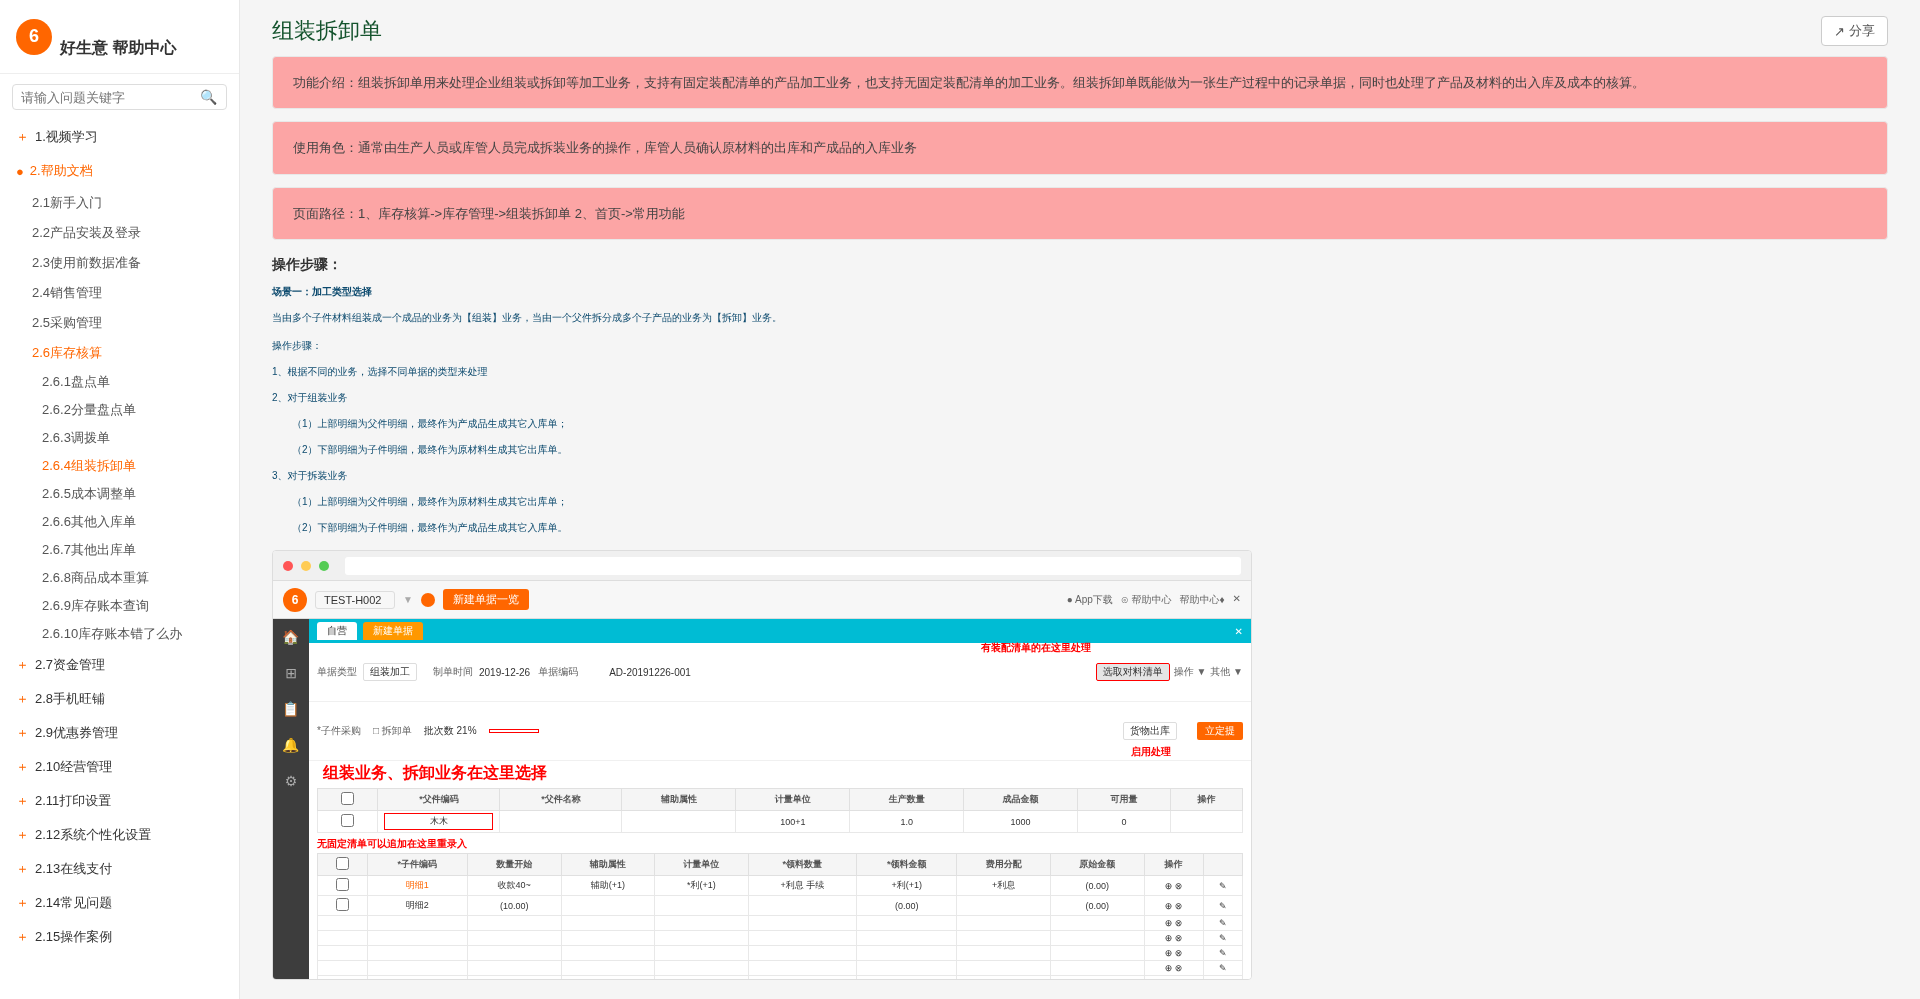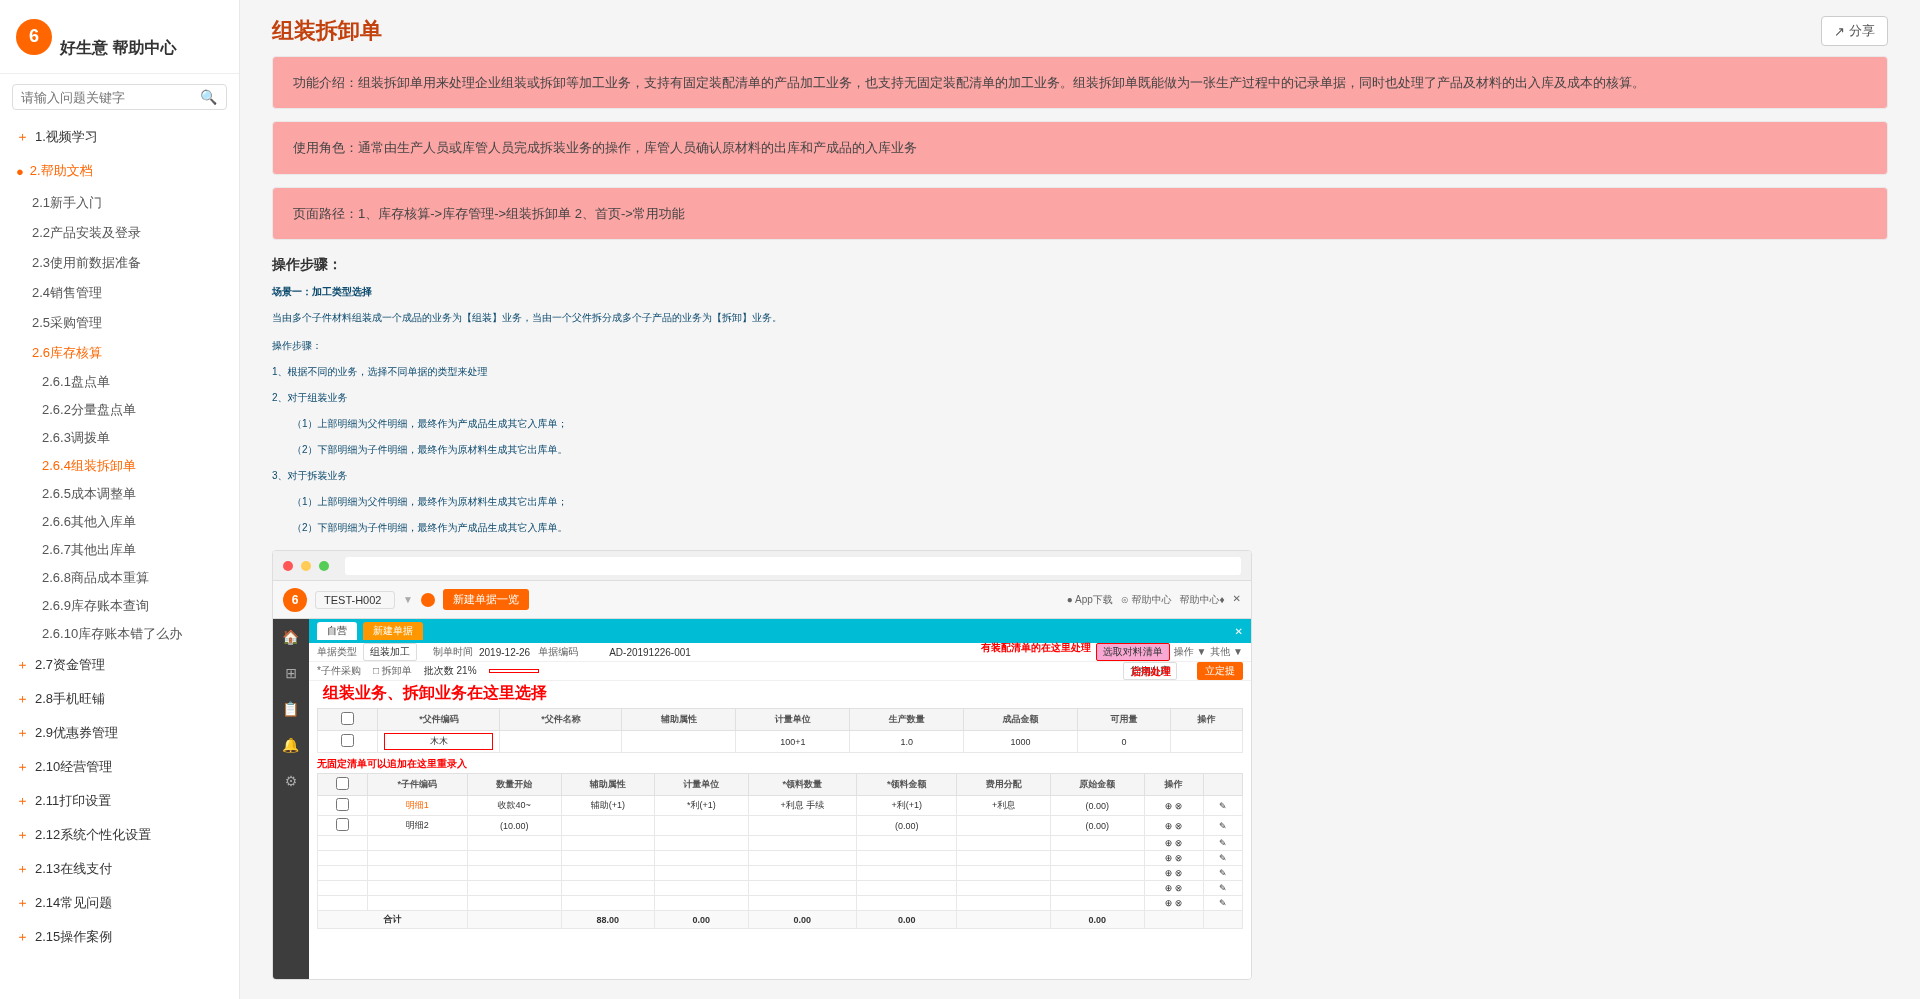"组装拆卸单" .main-title { color: #c2410c -> #14532d; font-weight: bold -> normal }
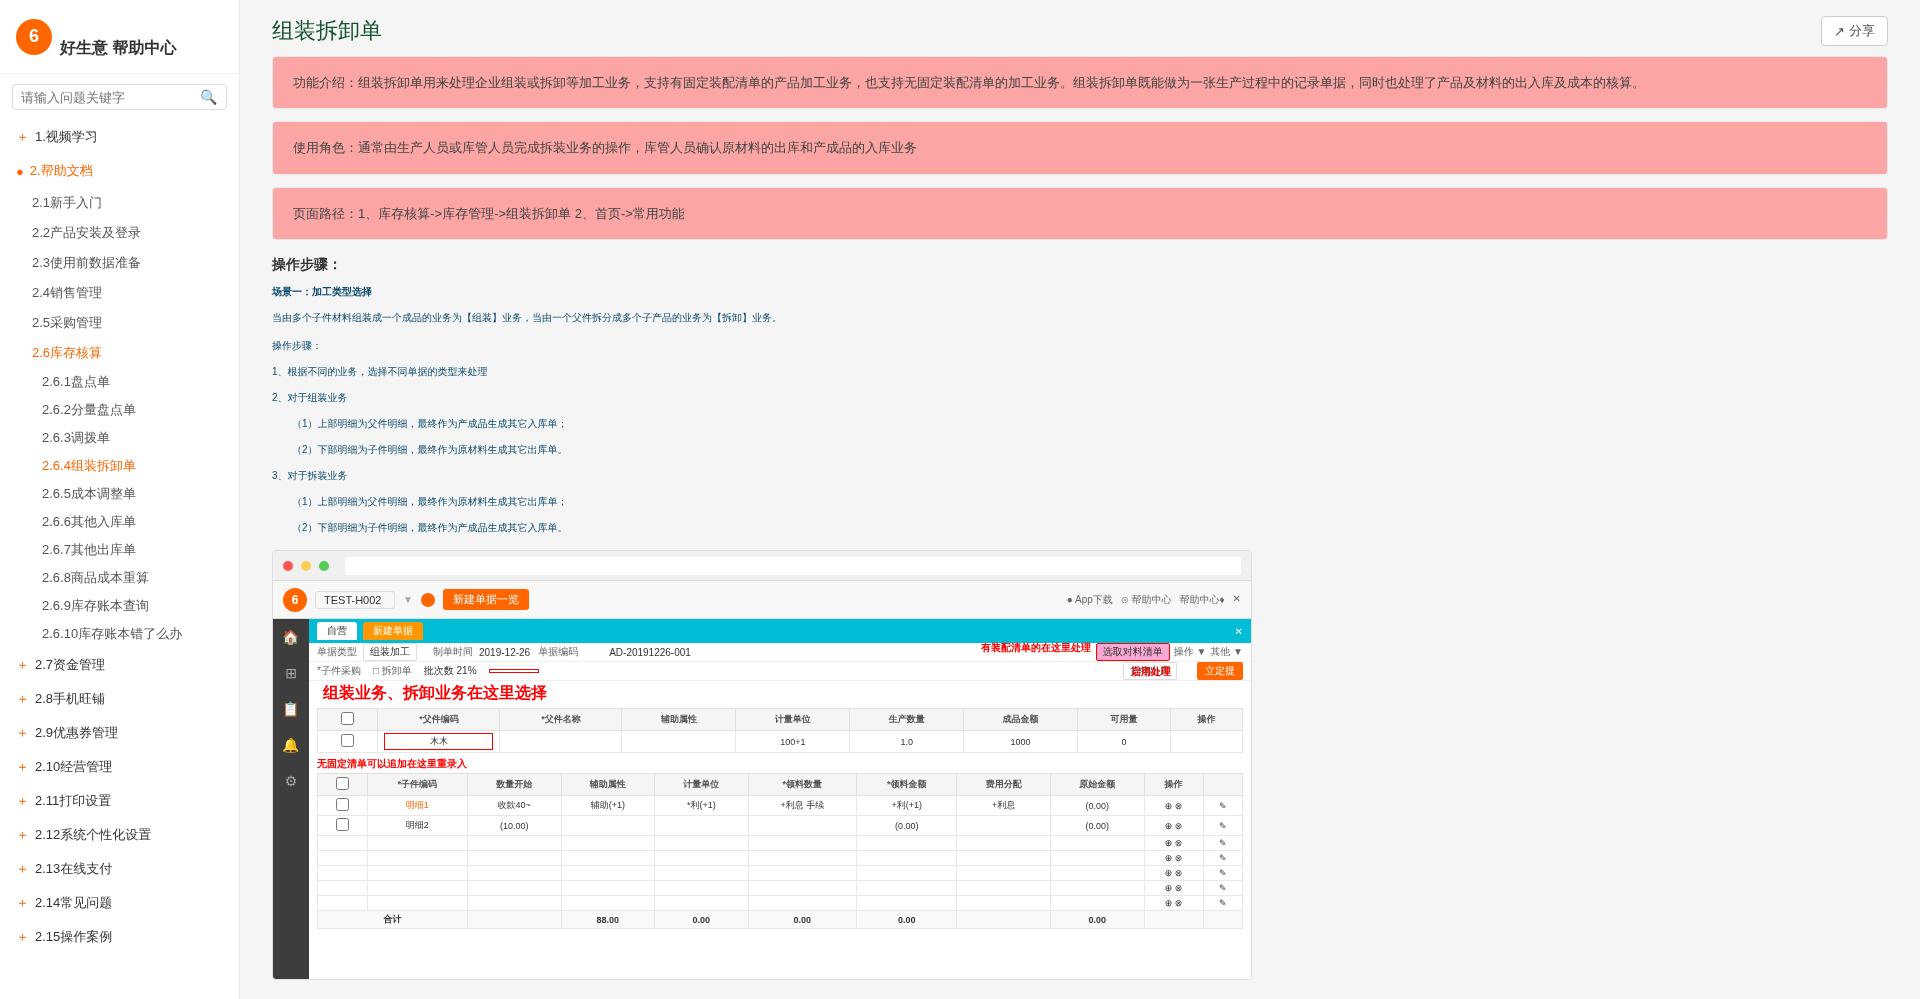"单据类型" .sc-form-row { padding: 0 8px -> 20px 8px }
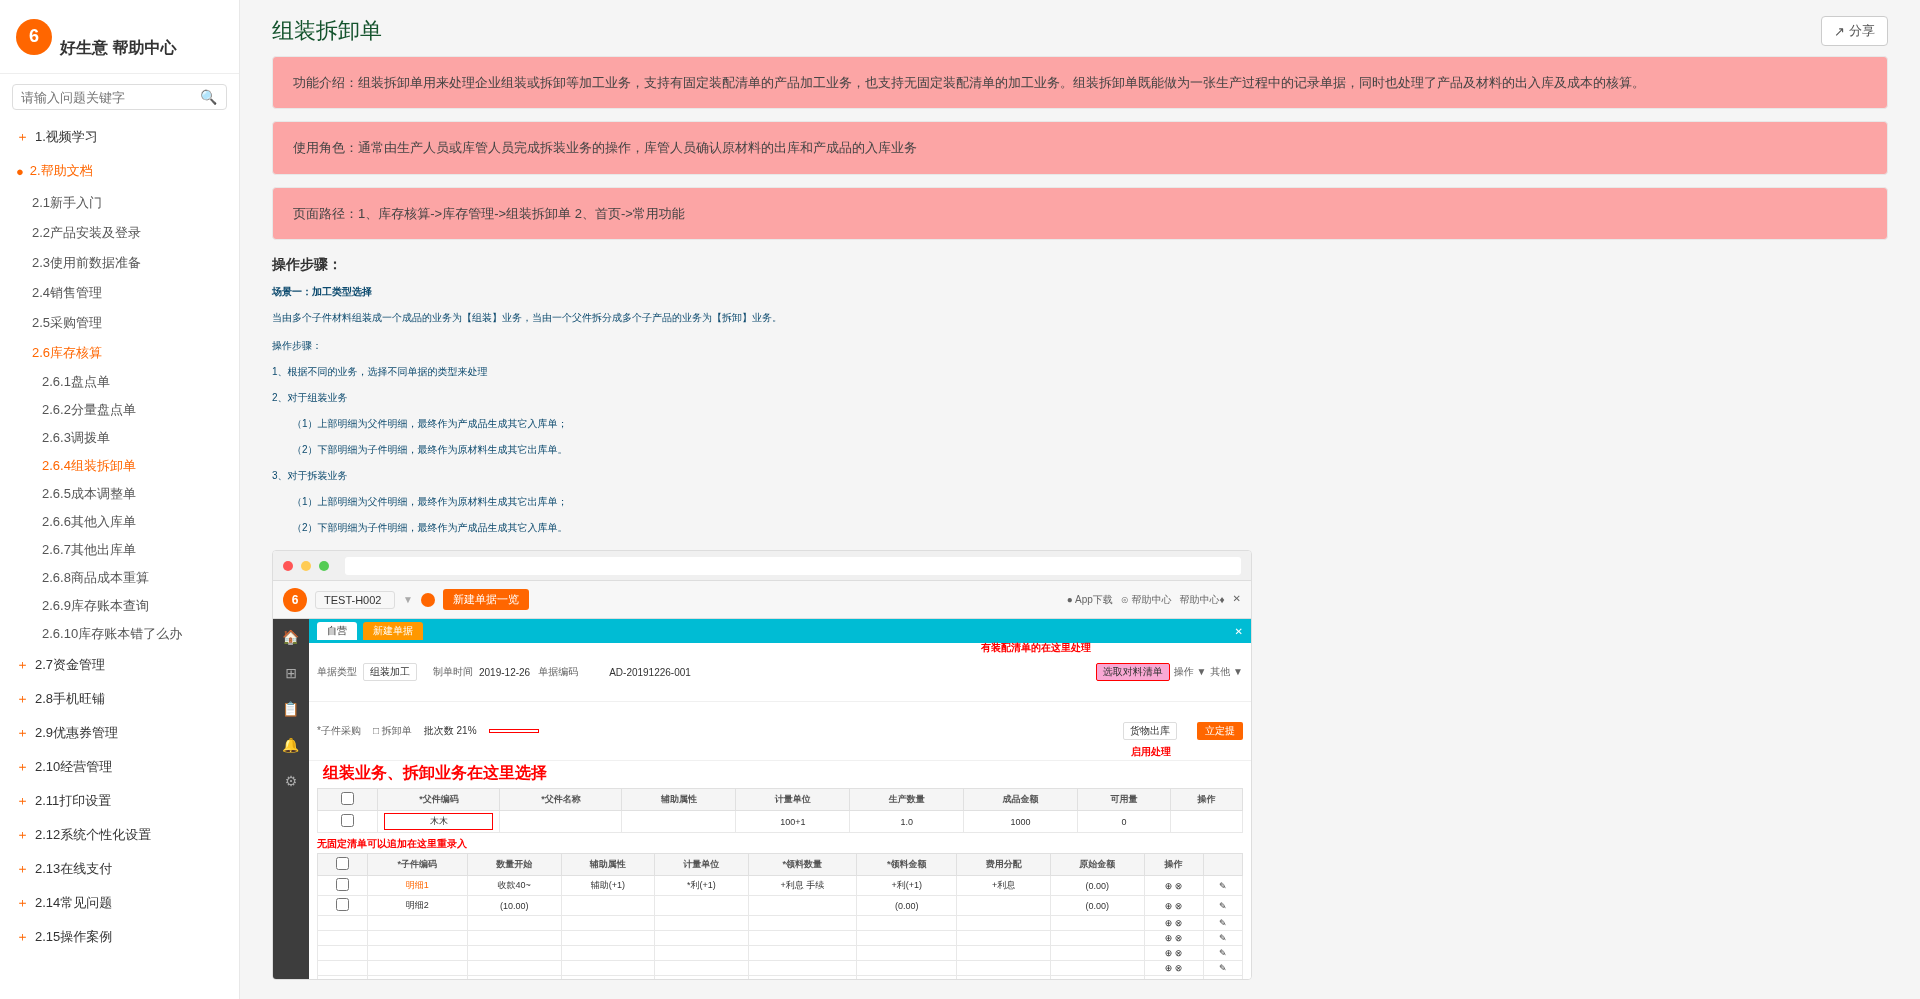"选取对料清单" div { background: #f9a8d4 -> #e5e5e5 }
